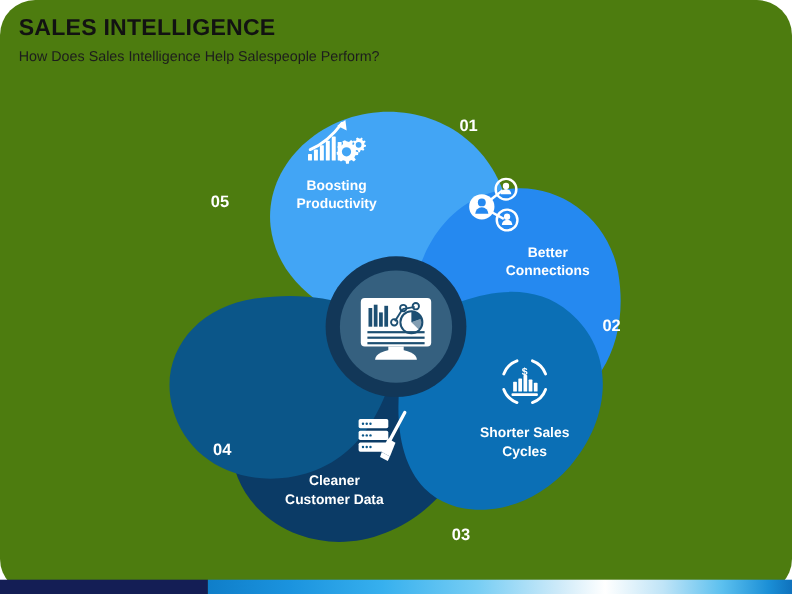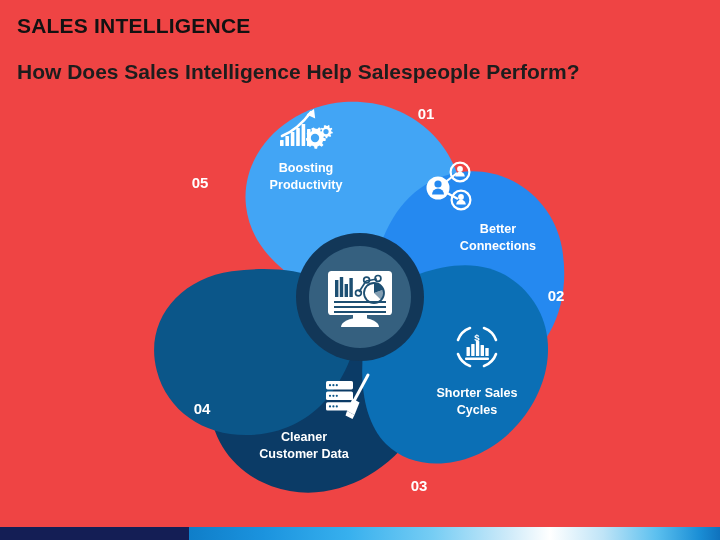"SALES INTELLIGENCE" #slide { background: #ef4444 -> #4d7c0f; border-radius: none -> 32px }
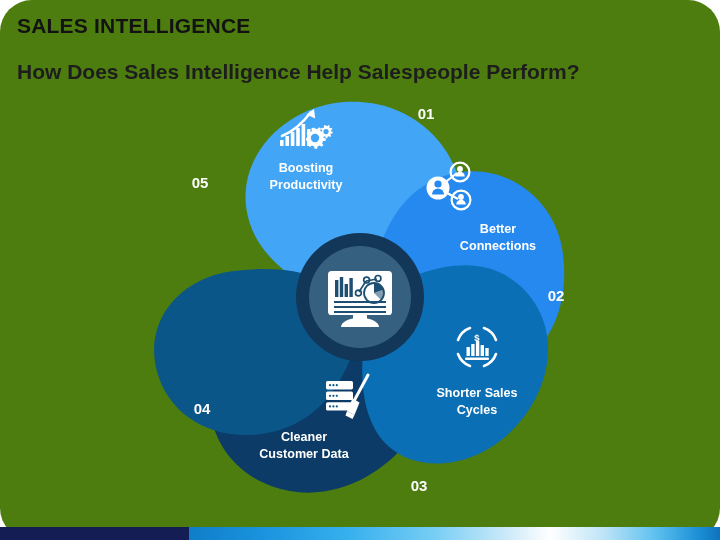"How Does Sales Intelligence Help" #page-subtitle { font-size: 21px -> 13px; font-weight: bold -> normal; margin: 22px 0 0 0 -> 6px 0 0 0 }
